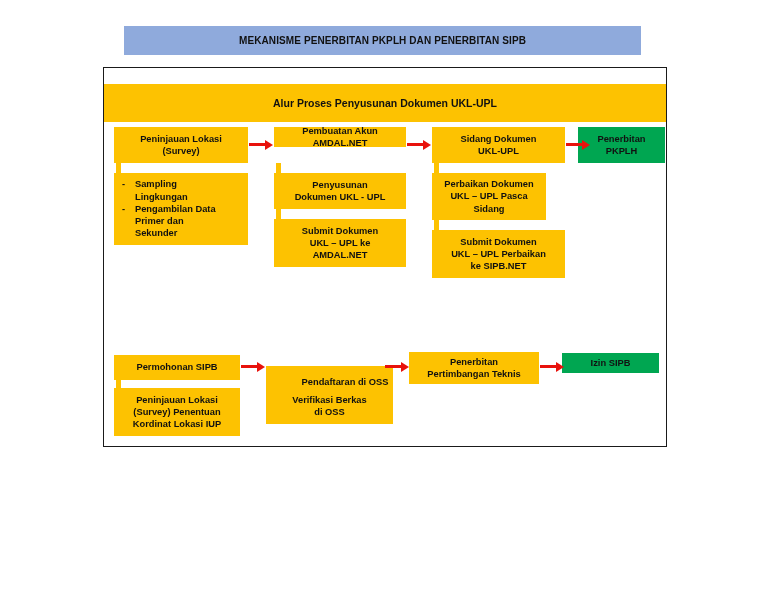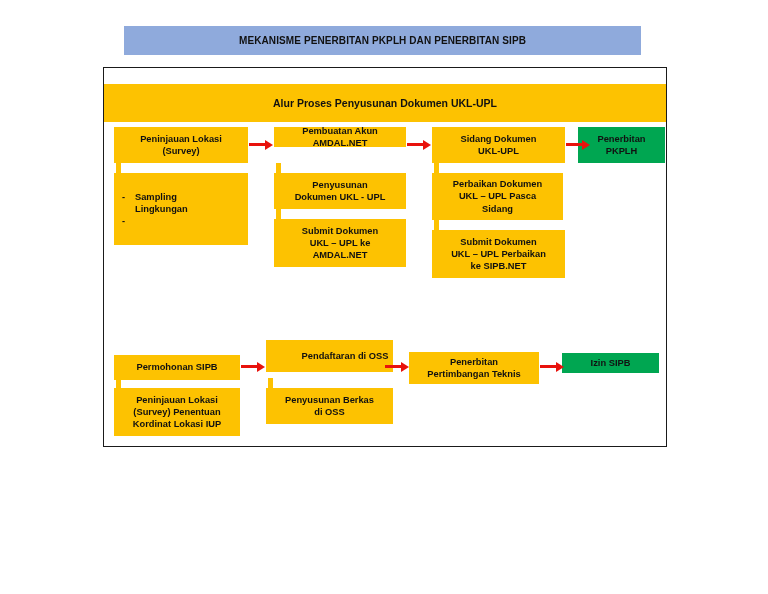"Perbaikan Dokumen" div.node { width: 131px -> 114px }
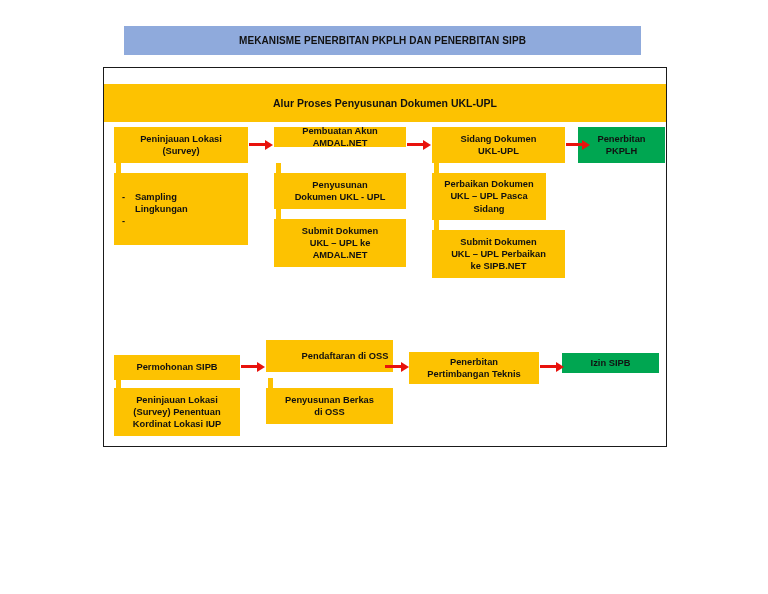"Pengambilan Data" span.bullet-text { html: none -> <span> <span>Pengambilan Data</span> <span>Primer dan</span> <span>Sekunder</span> </span> }
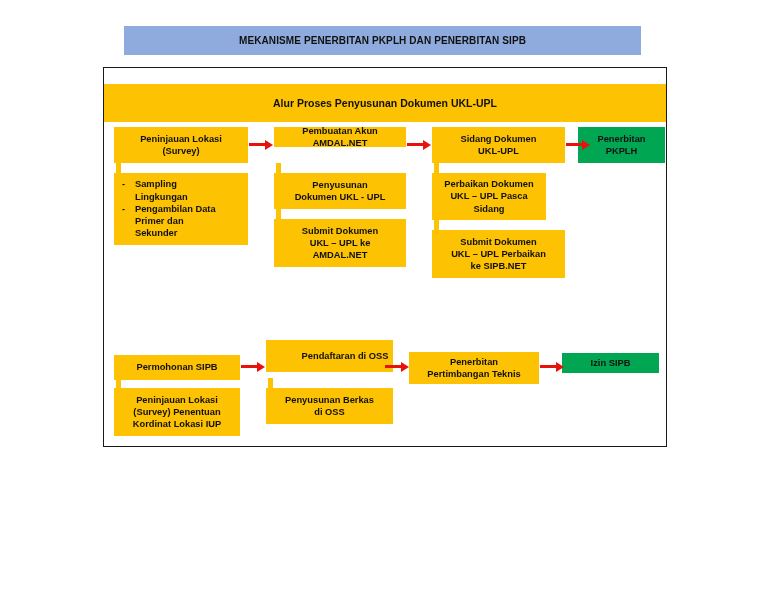"Pendaftaran di OSS" div.node { top: 272px -> 298px }
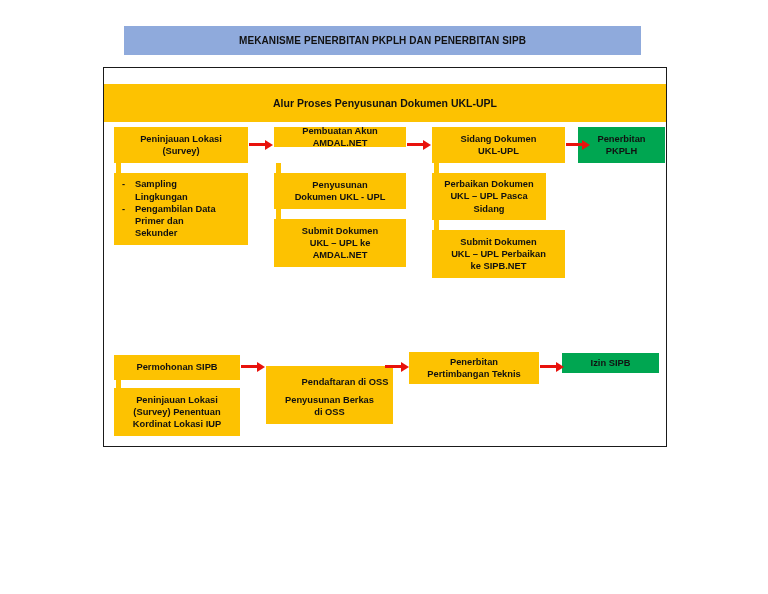"Penyusunan Berkas" span.bline { text: Penyusunan -> Verifikasi }
